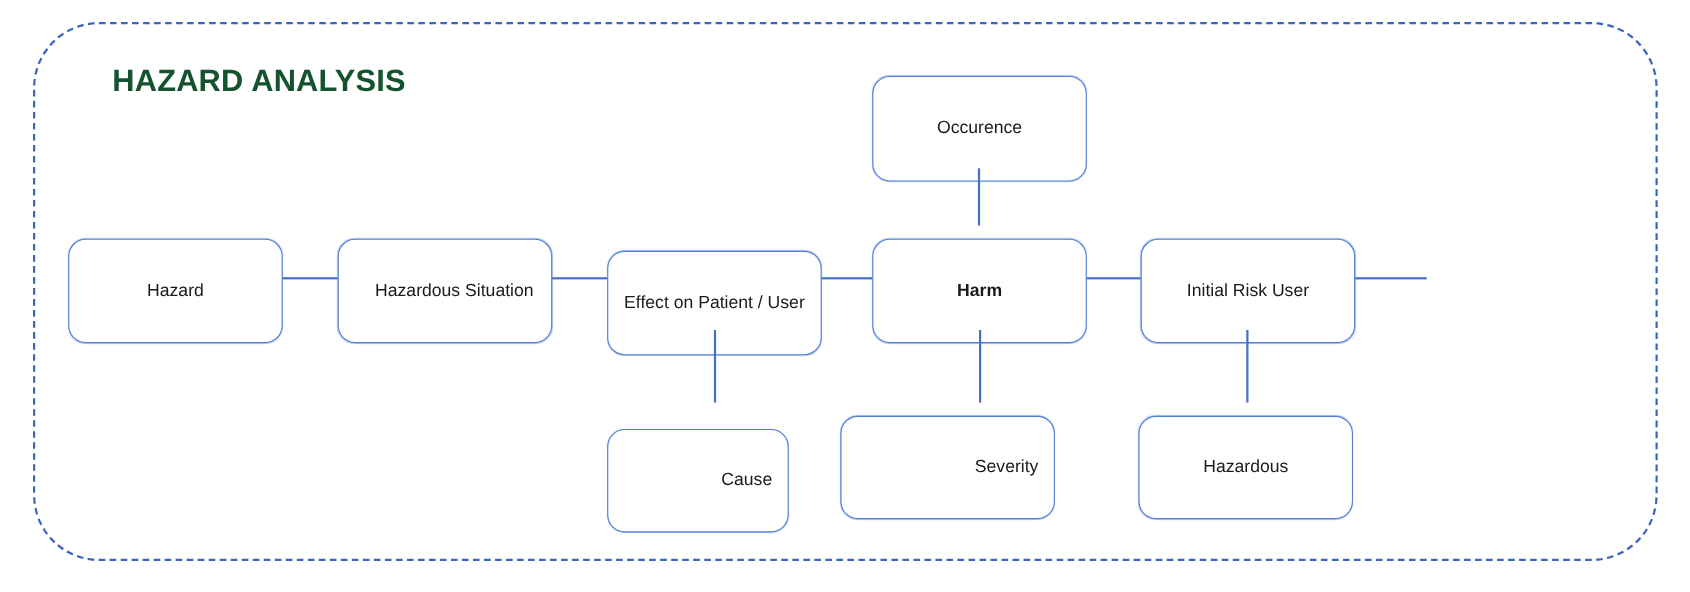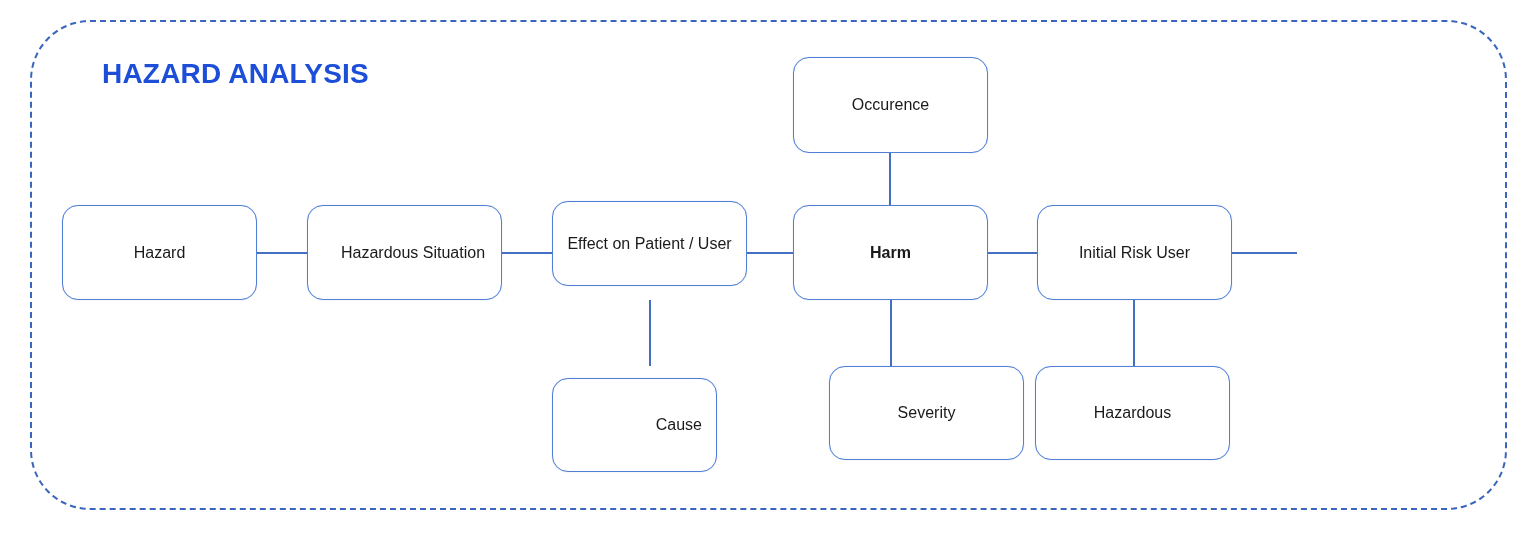"HAZARD ANALYSIS" .title { color: #1d4ed8 -> #14532d }
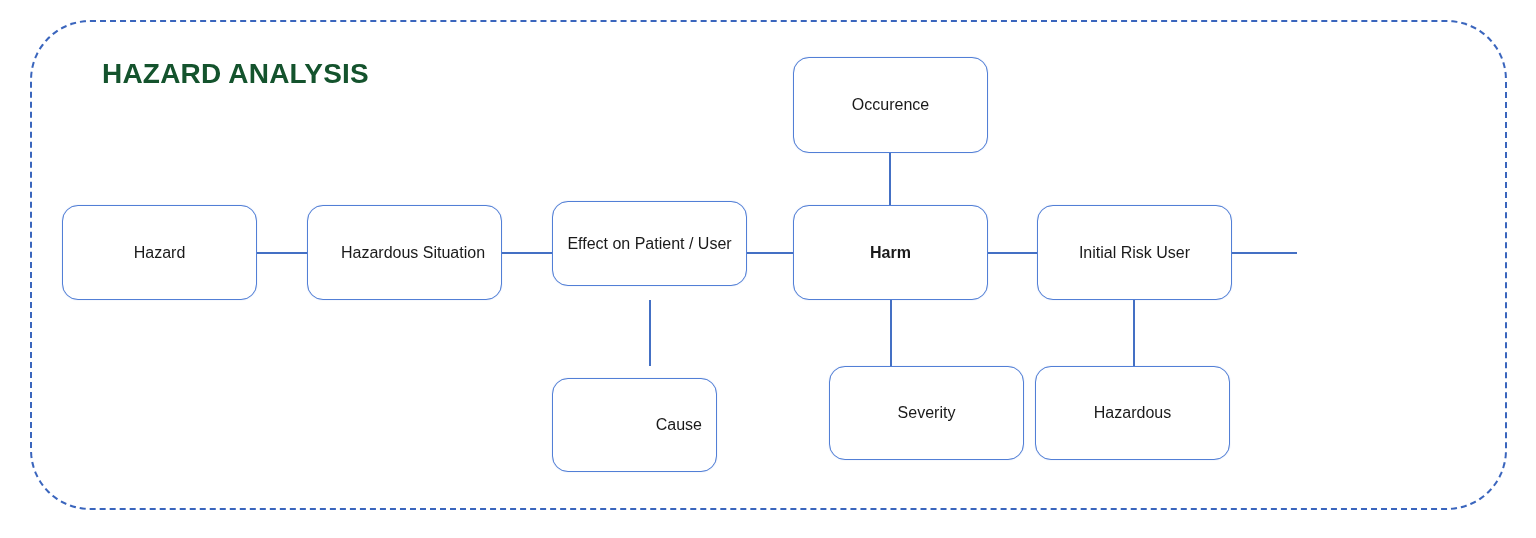"Occurence" .node { margin-top: none -> 12px }
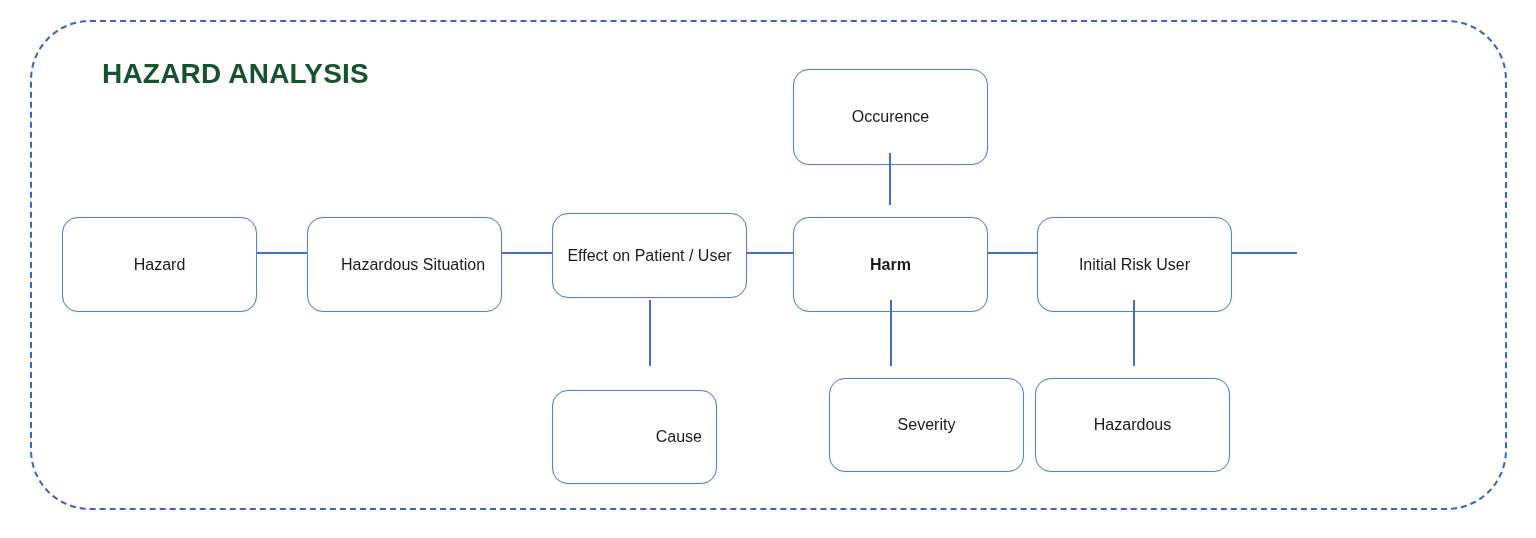"Effect on Patient / User" div.node { height: 85px -> 95px; top: 201px -> 216px }
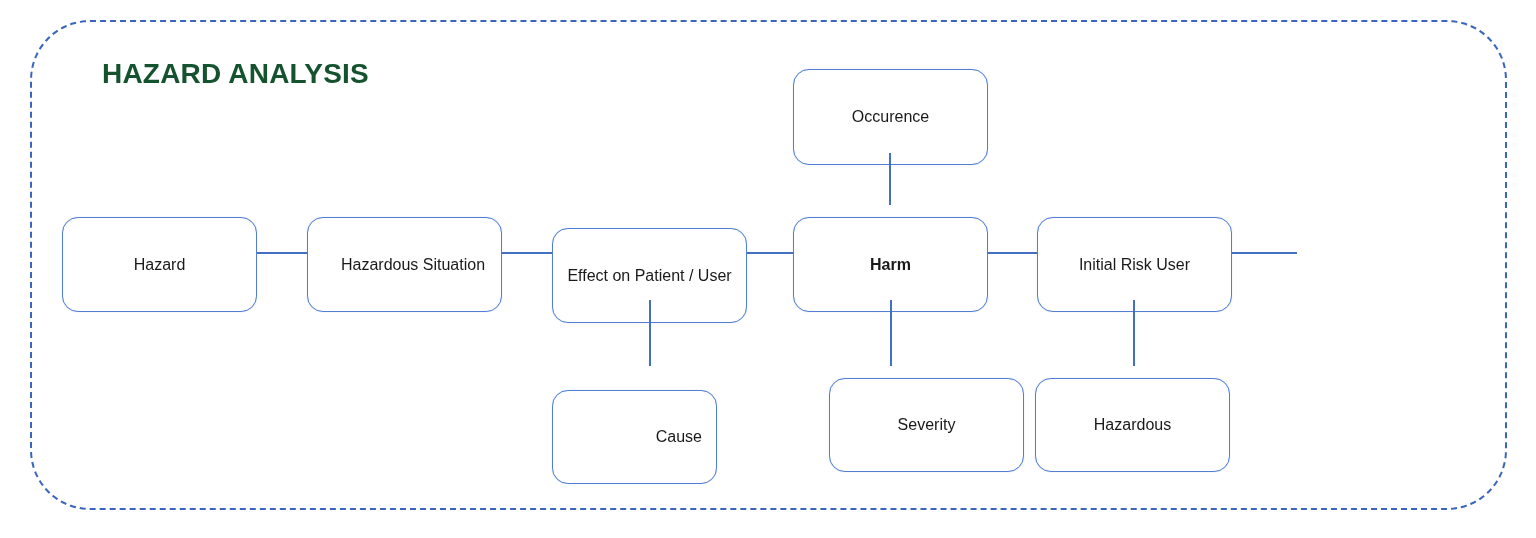"Severity" div.node { justify-content: none -> flex-end; left: 829px -> 764px }
